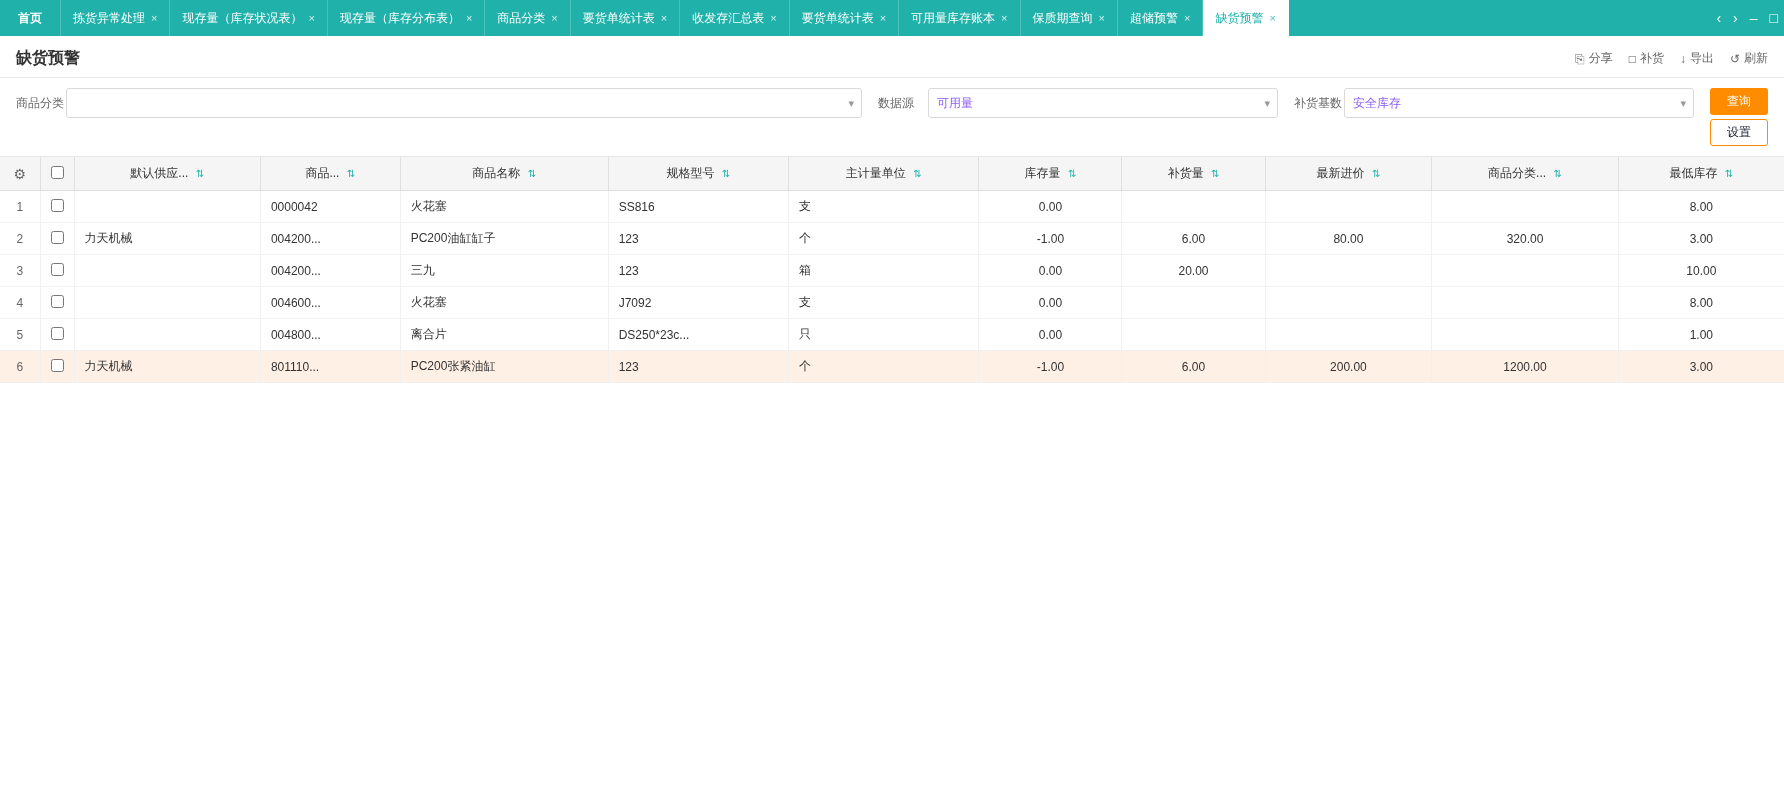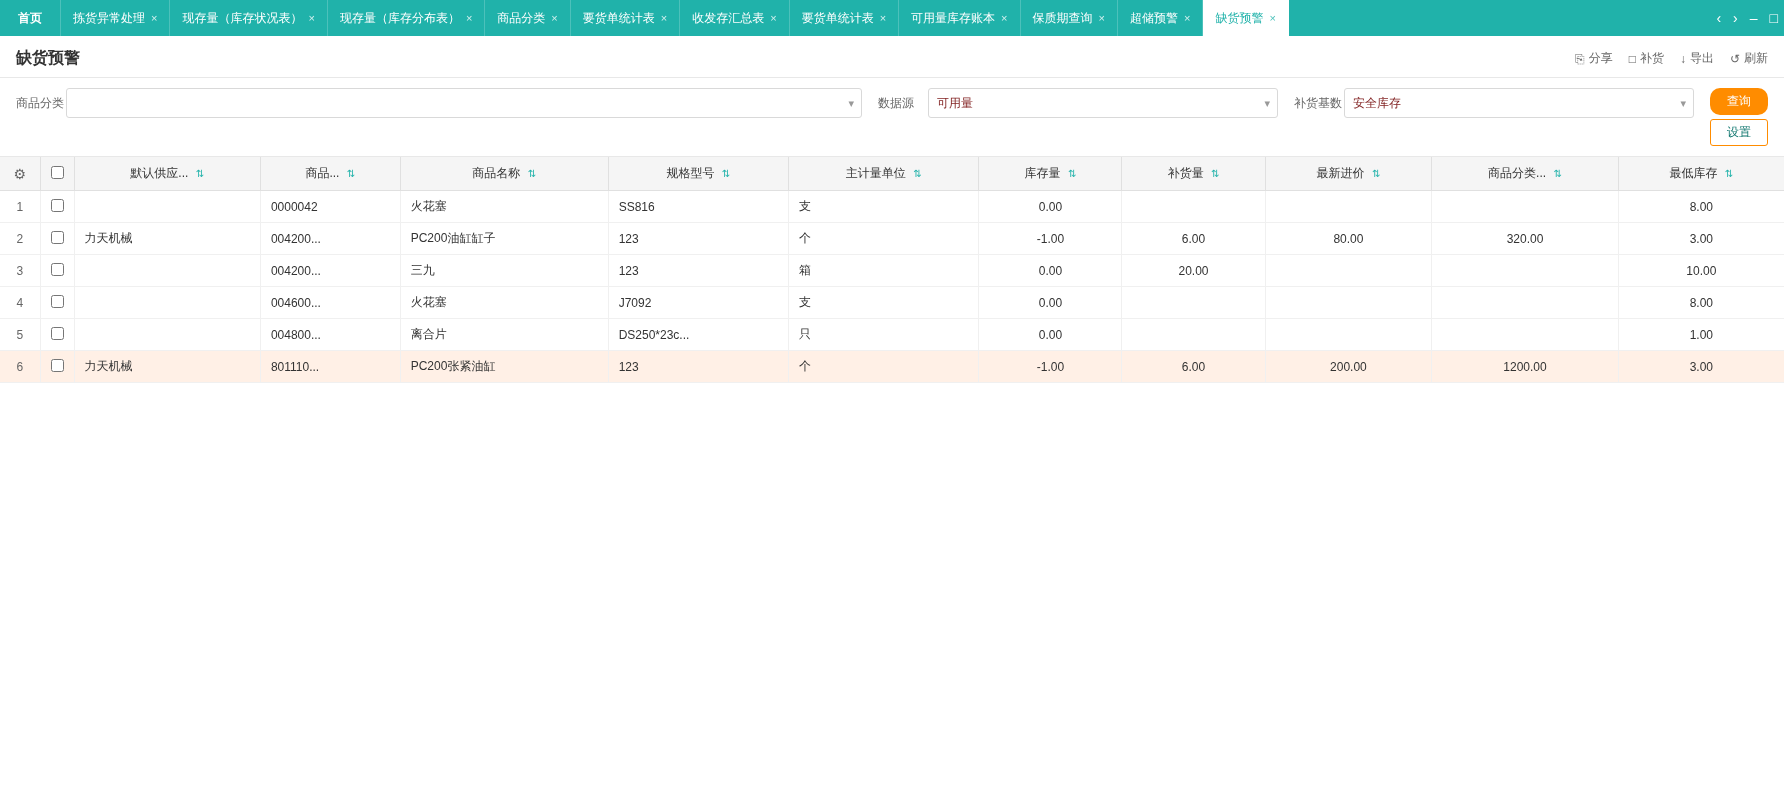"可用量" .filter-select-wrap select { color: #7f1d1d -> #8b5cf6 }
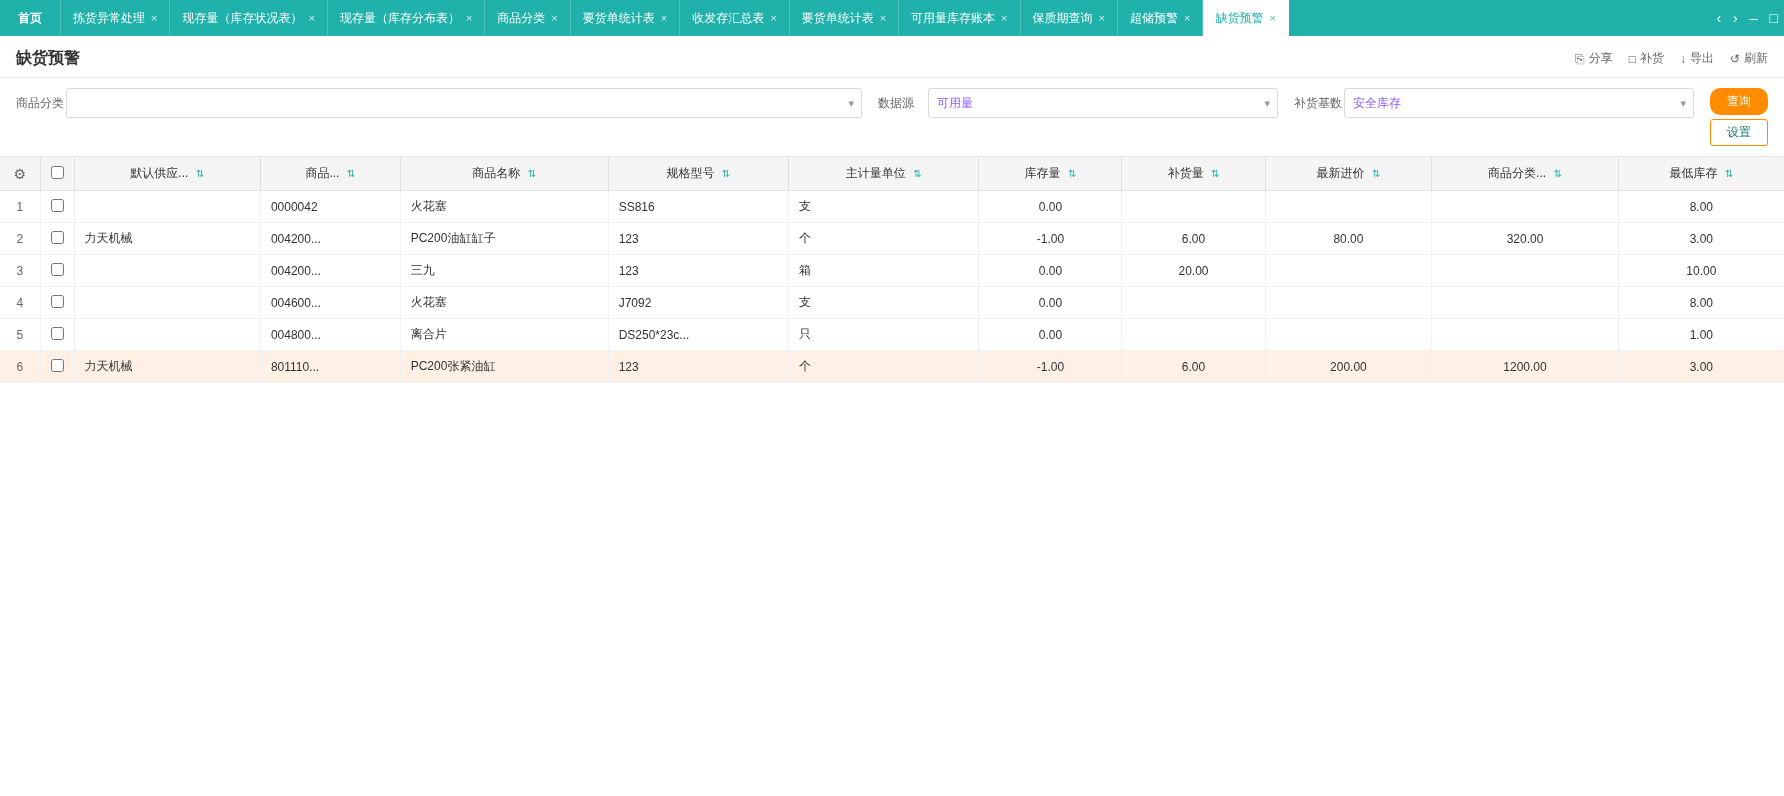"查询" .btn-query { border-radius: 10px -> 3px }
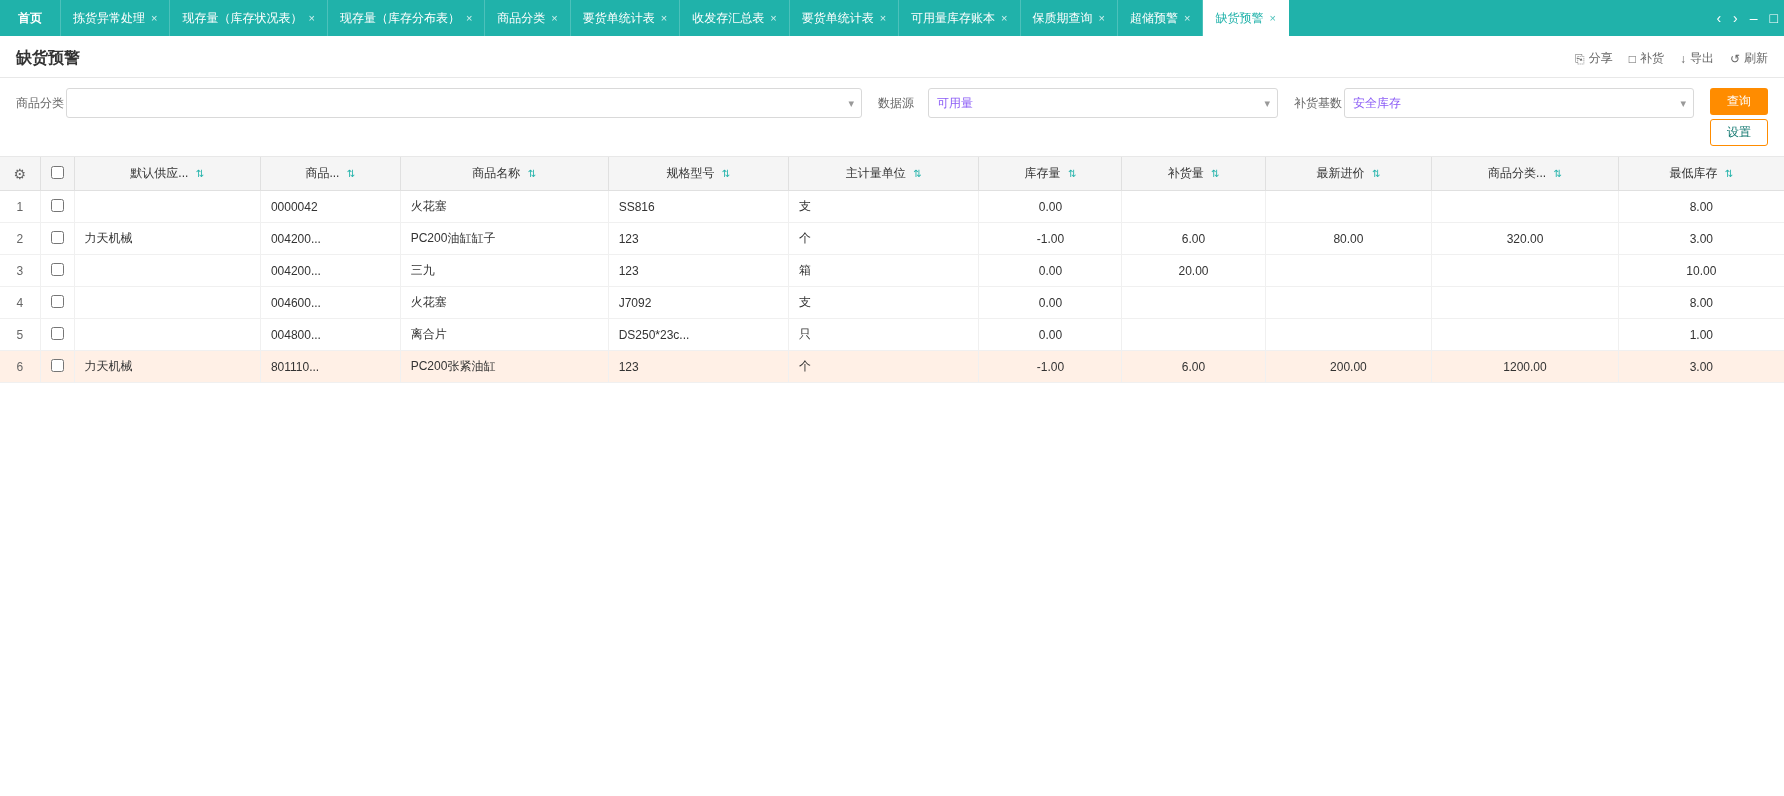"设置" .btn-settings { color: #0f766e -> #0f172a }
